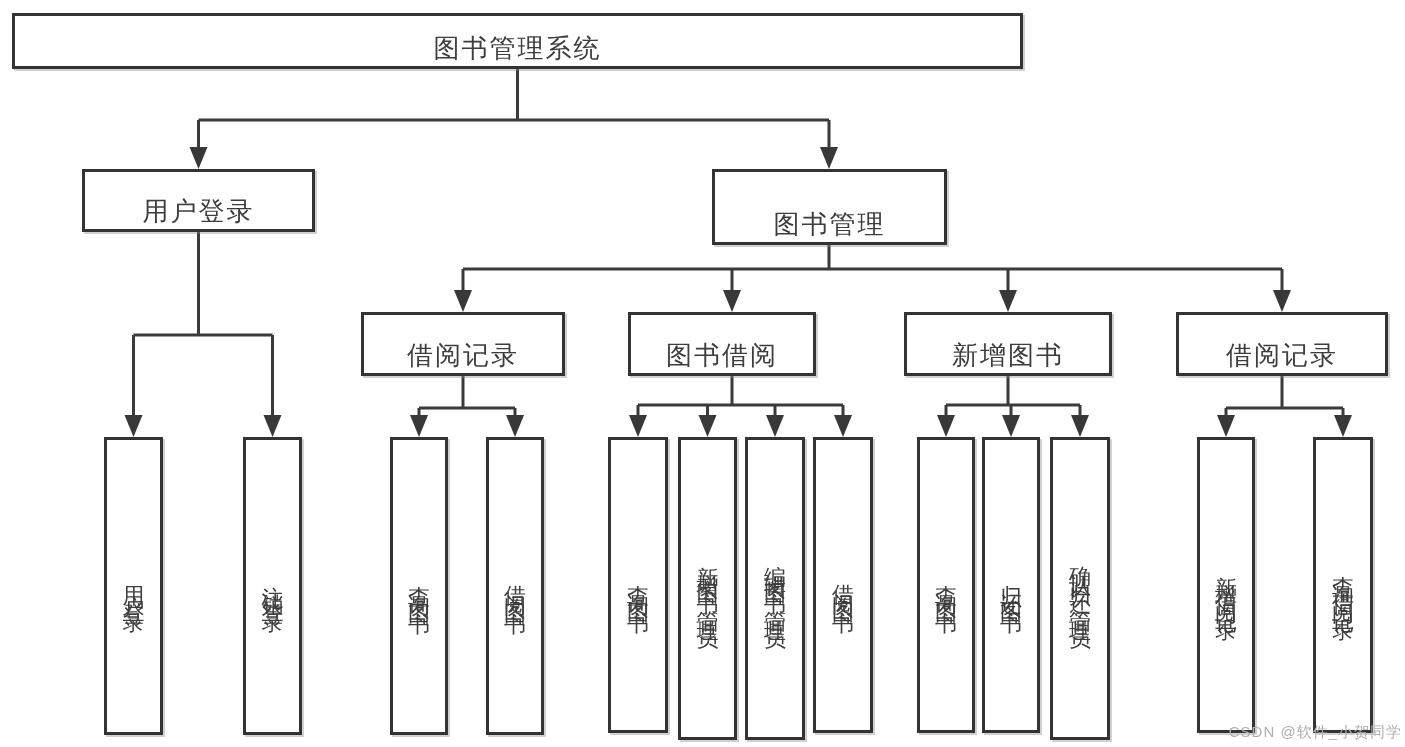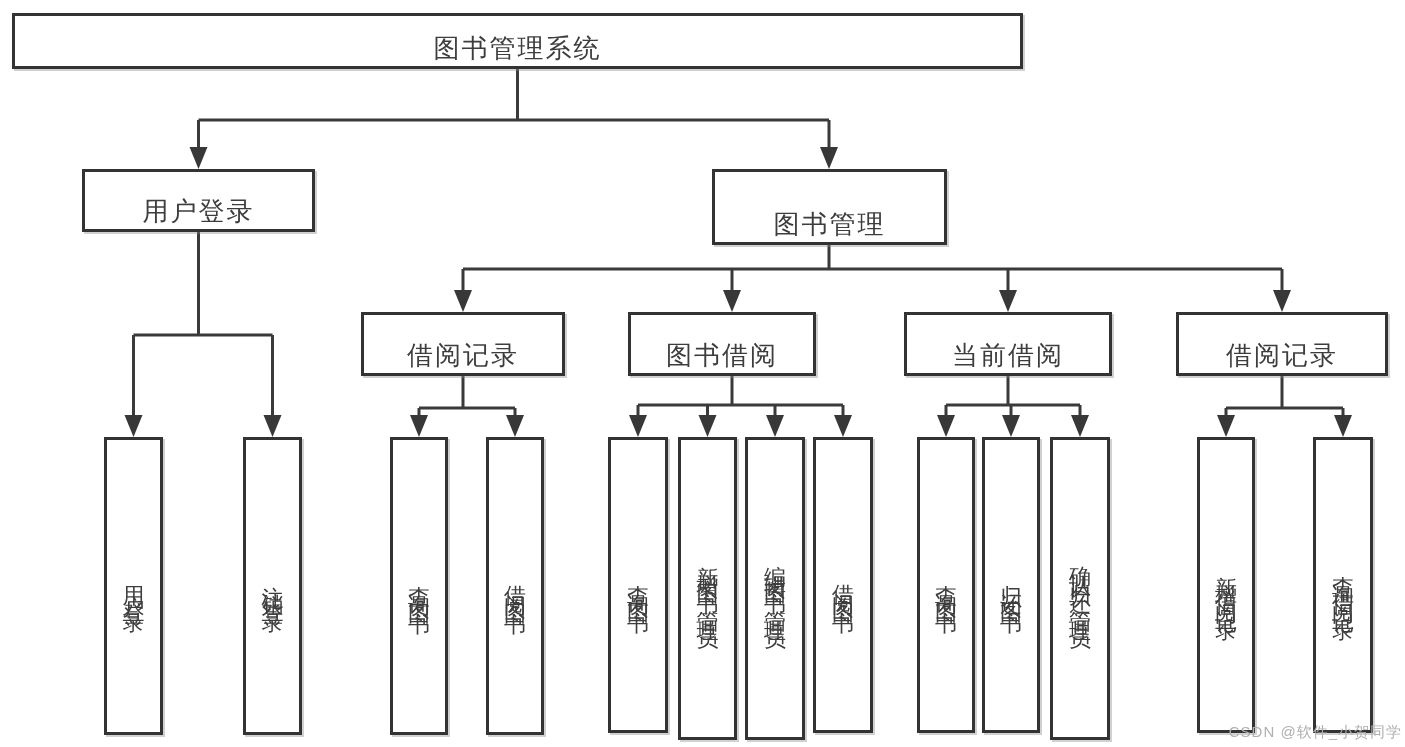"当前借阅" span.lbl { text: 当前借阅 -> 新增图书 }
